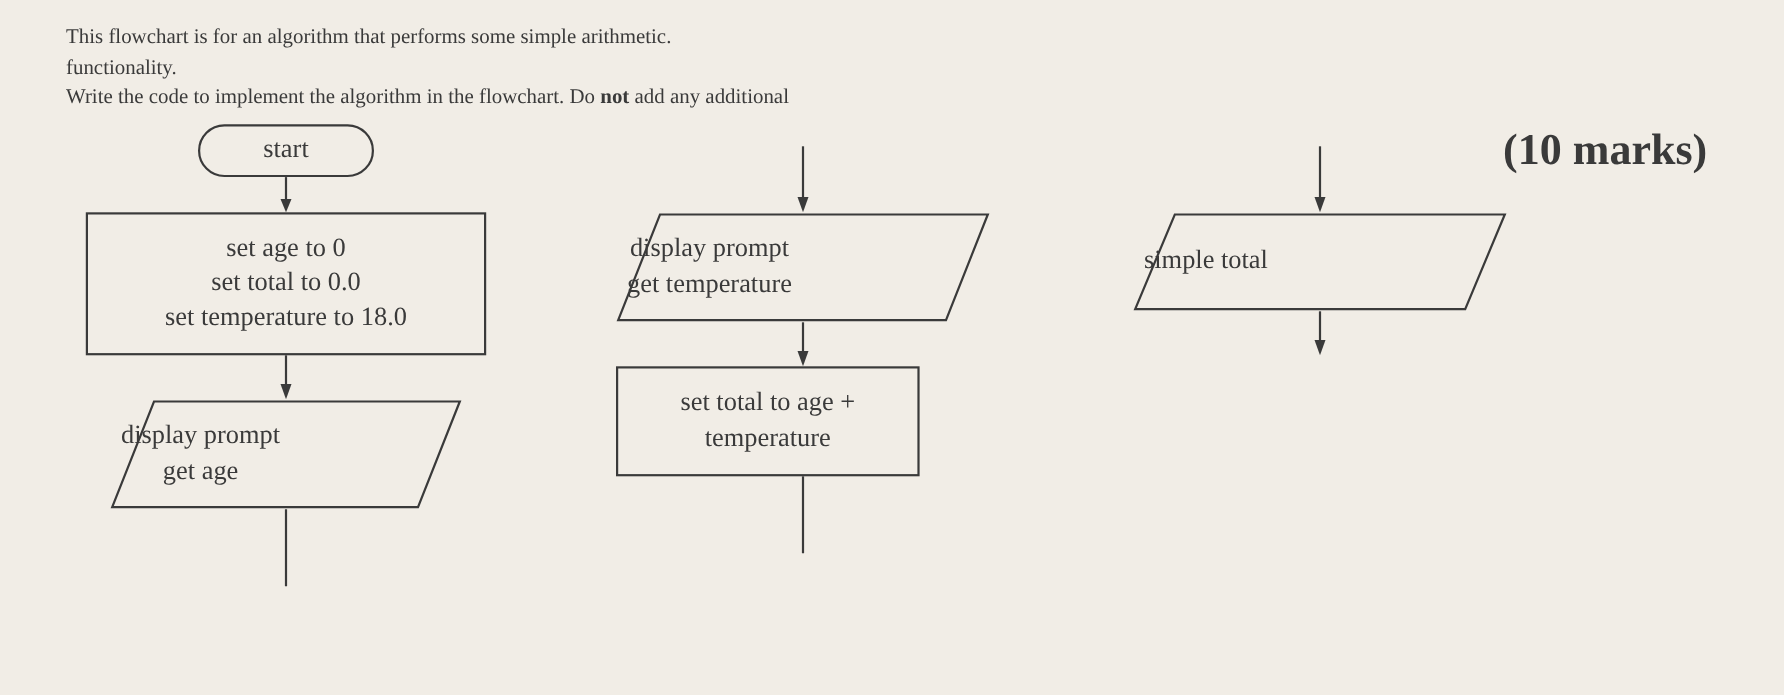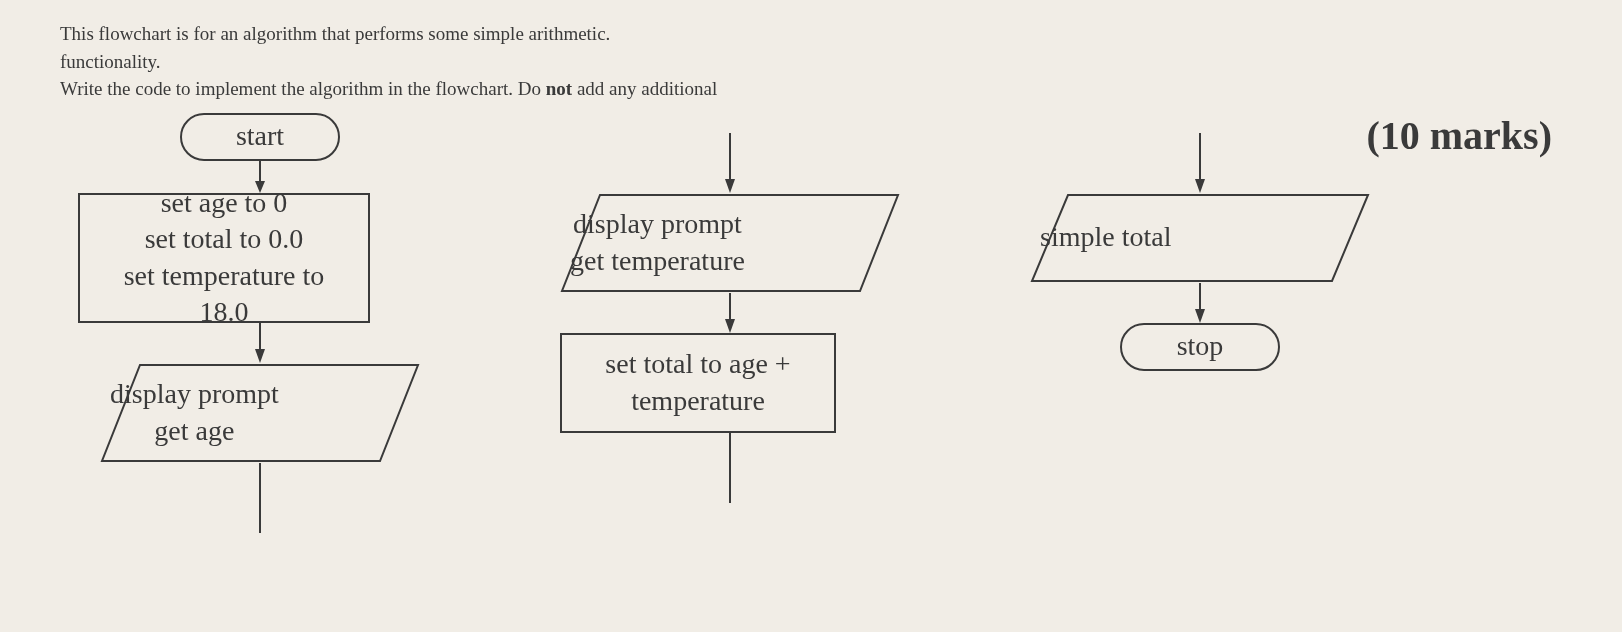"start" .node { font-size: 28px -> 24px }
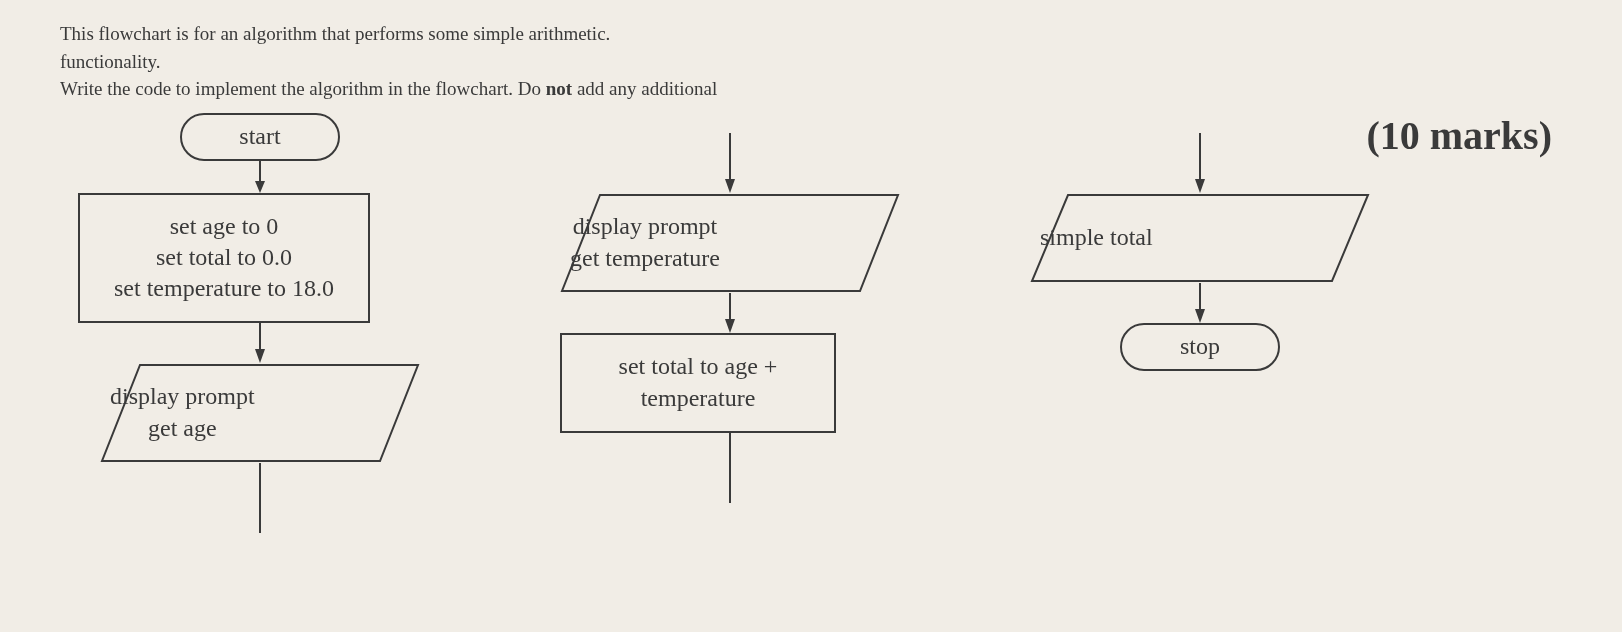"set age to 0" div.node { width: 292px -> 364px }
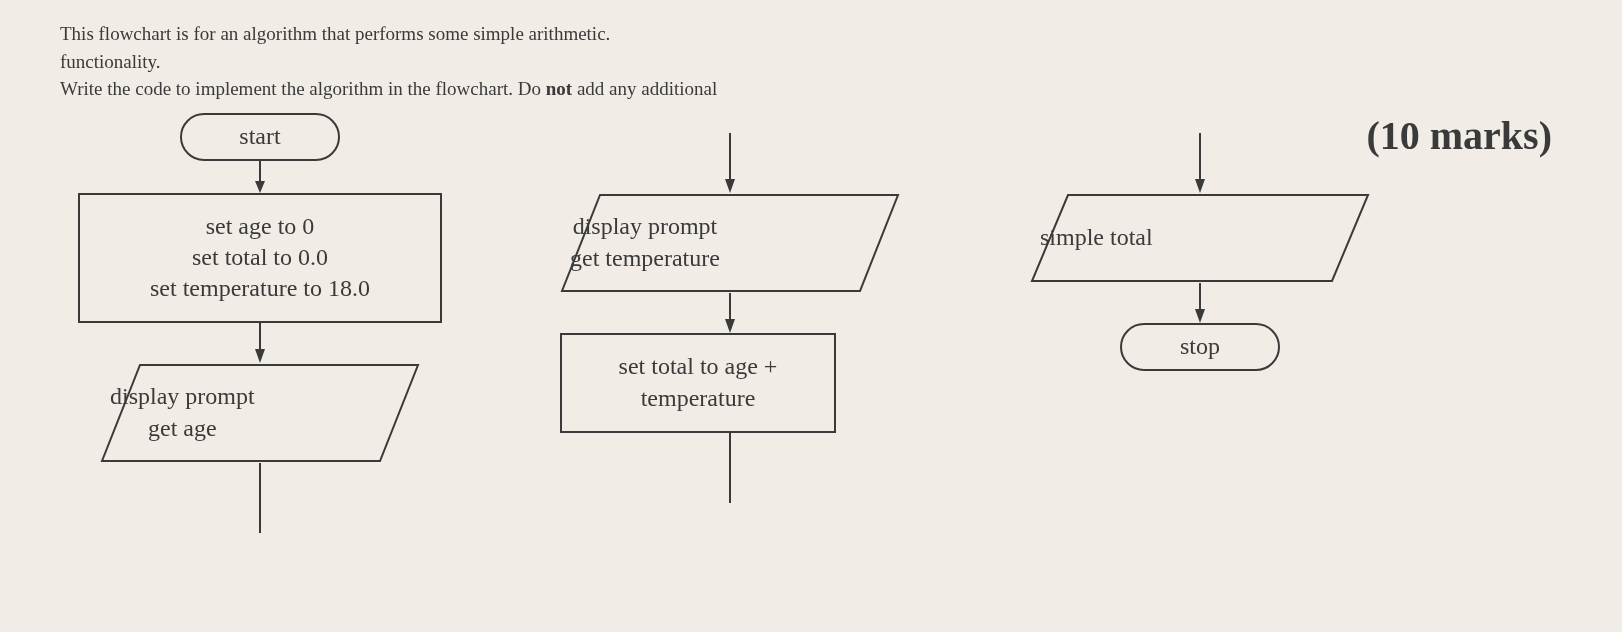"stop" div.node { html: <div> <span>stop</span> </div> -> none }
